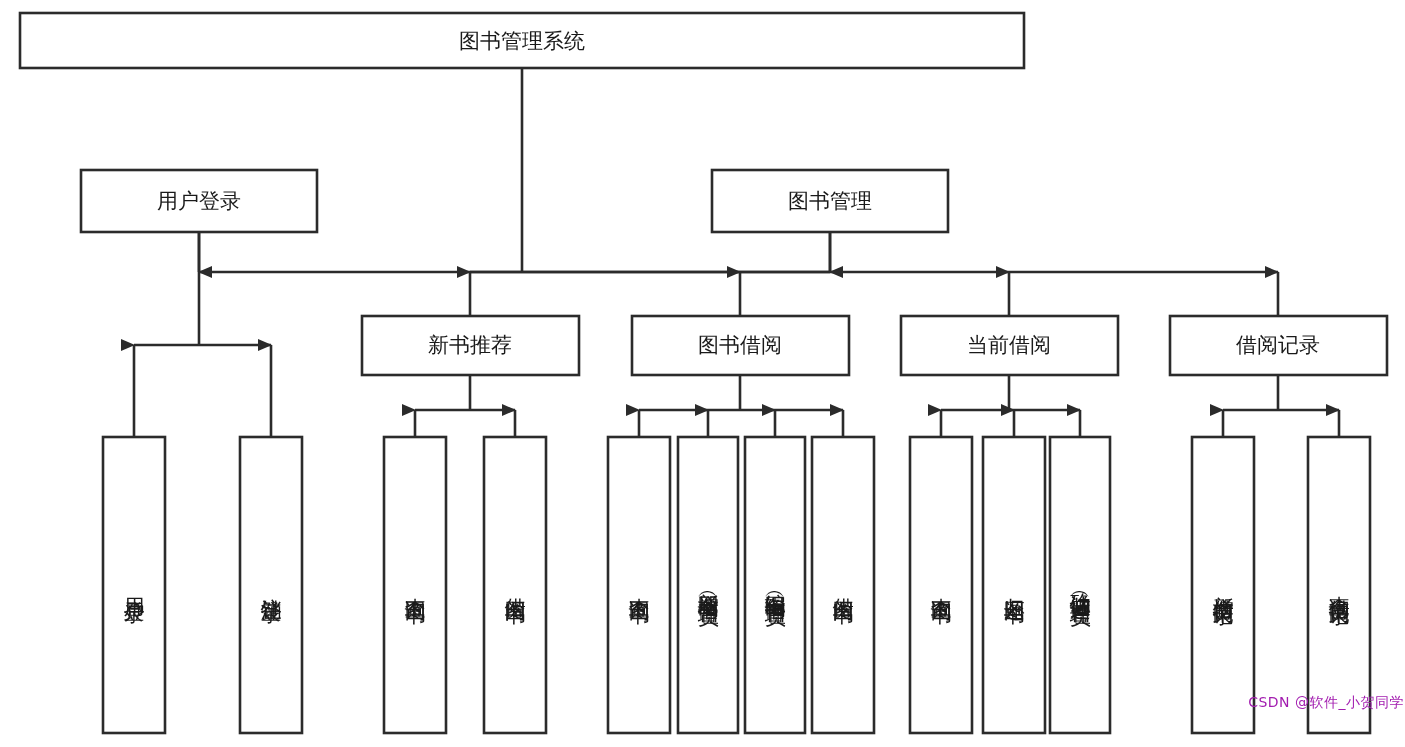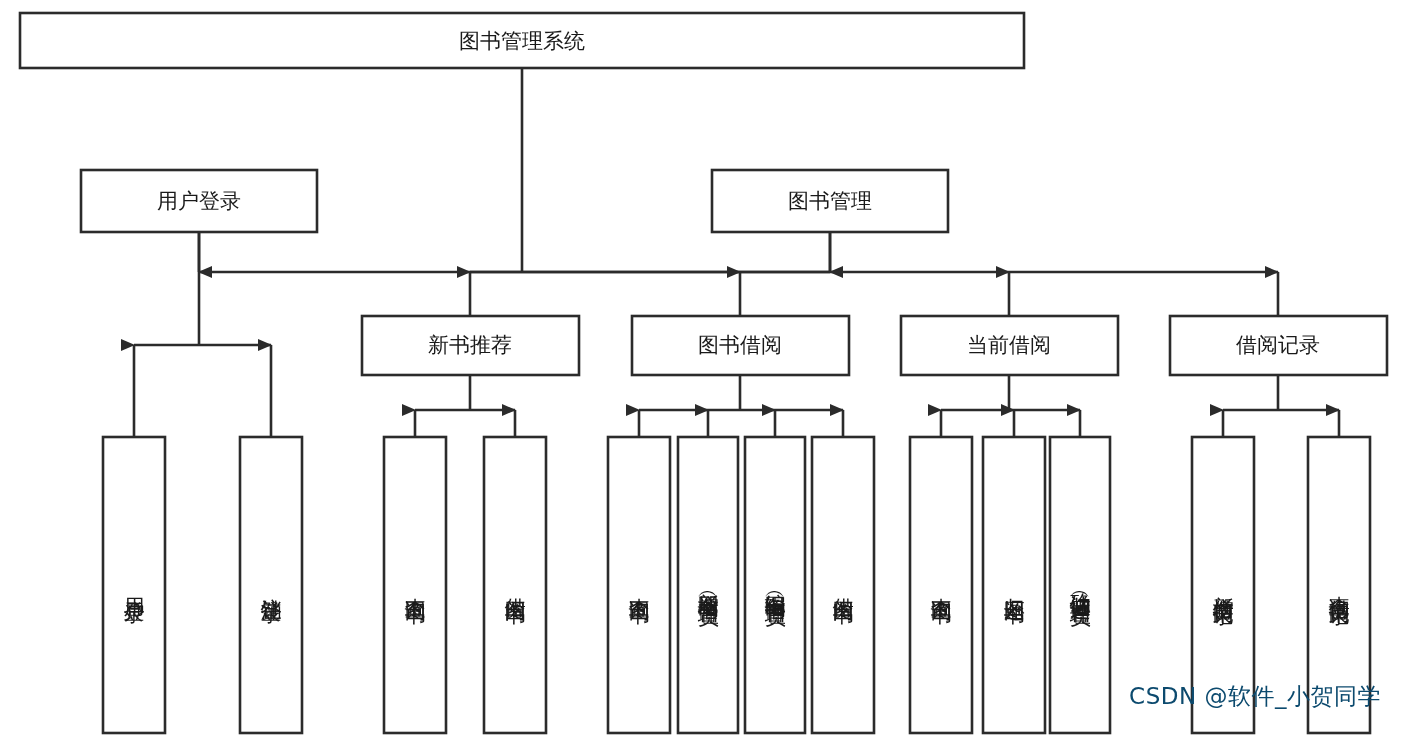"CSDN @软件_小贺同学" .watermark { color: #0c4a6e -> #a21caf; font-size: 23px -> 14px; right: 24px -> 1px }
